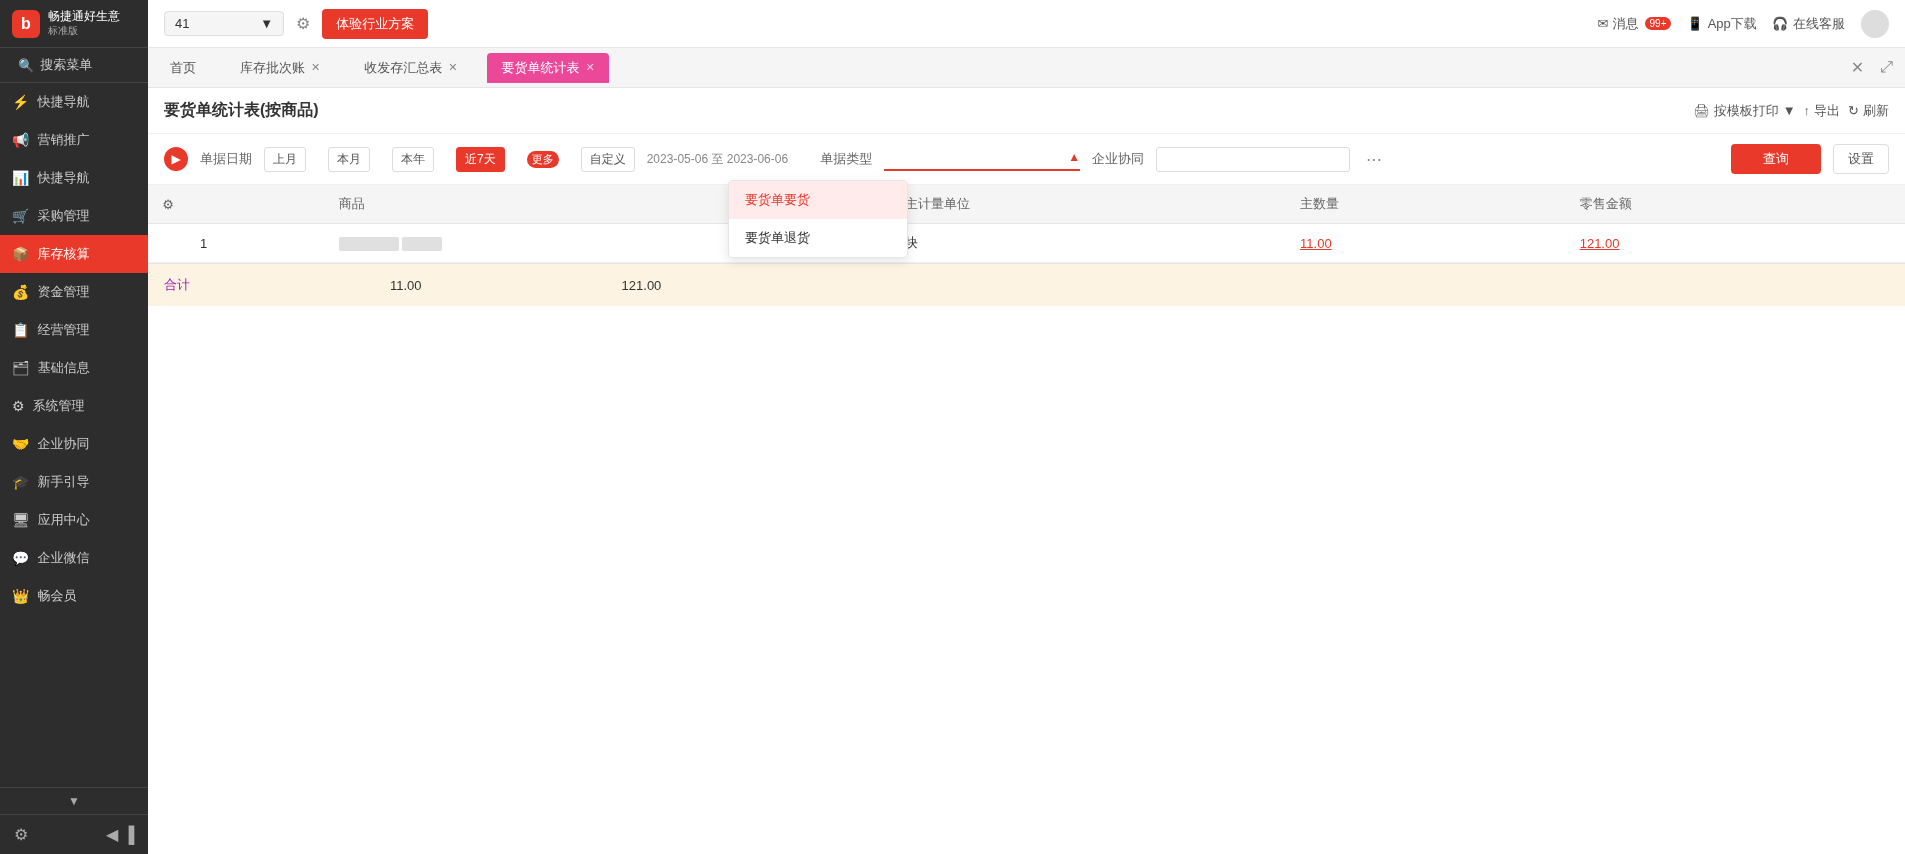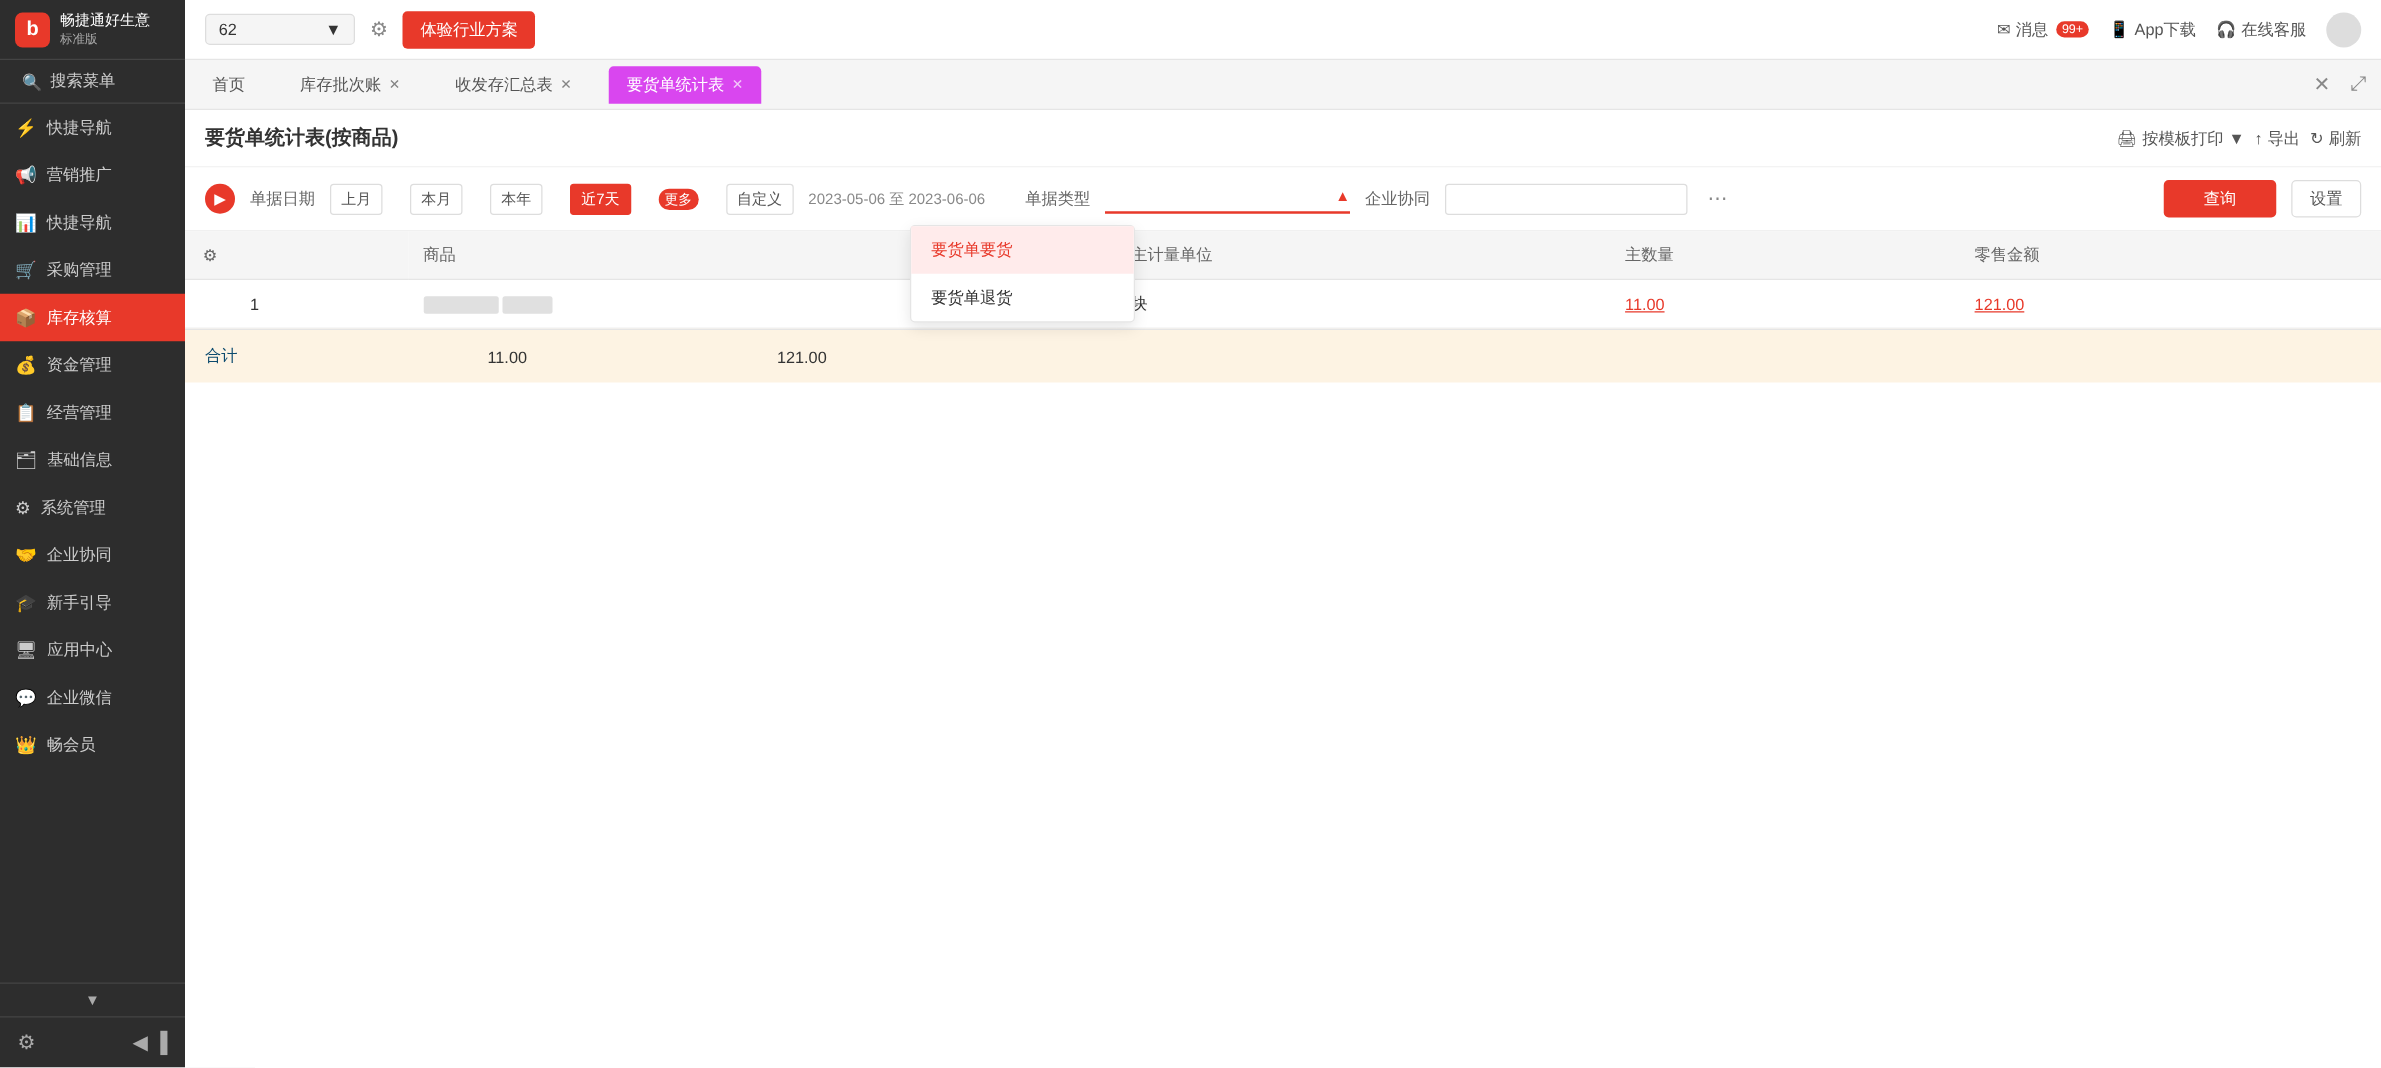"62" span { text: 62 -> 41 }
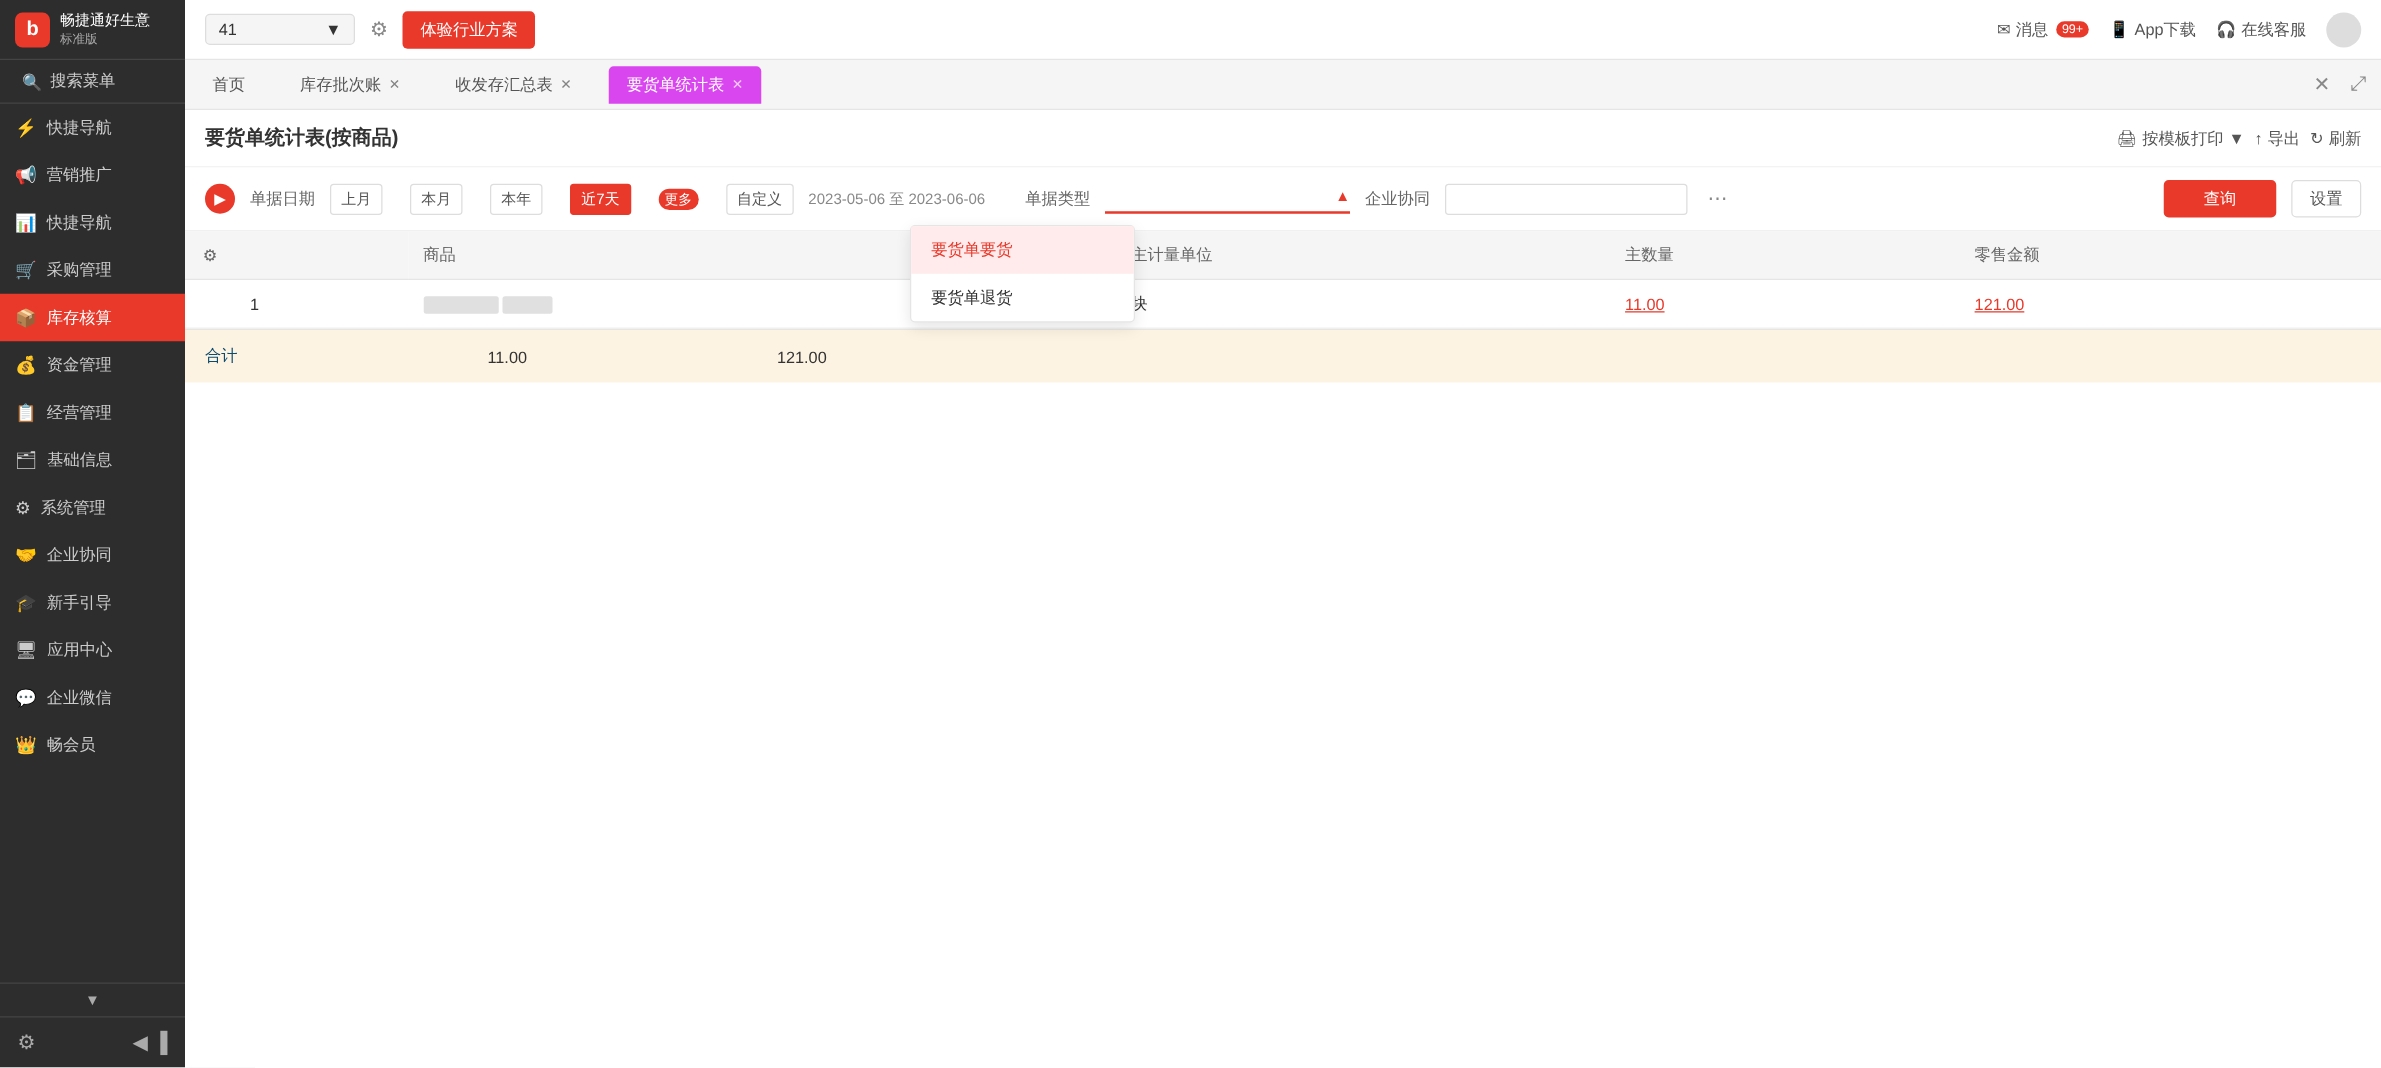"要货单统计表" .tab.active { background: #d946ef -> #ec4899 }
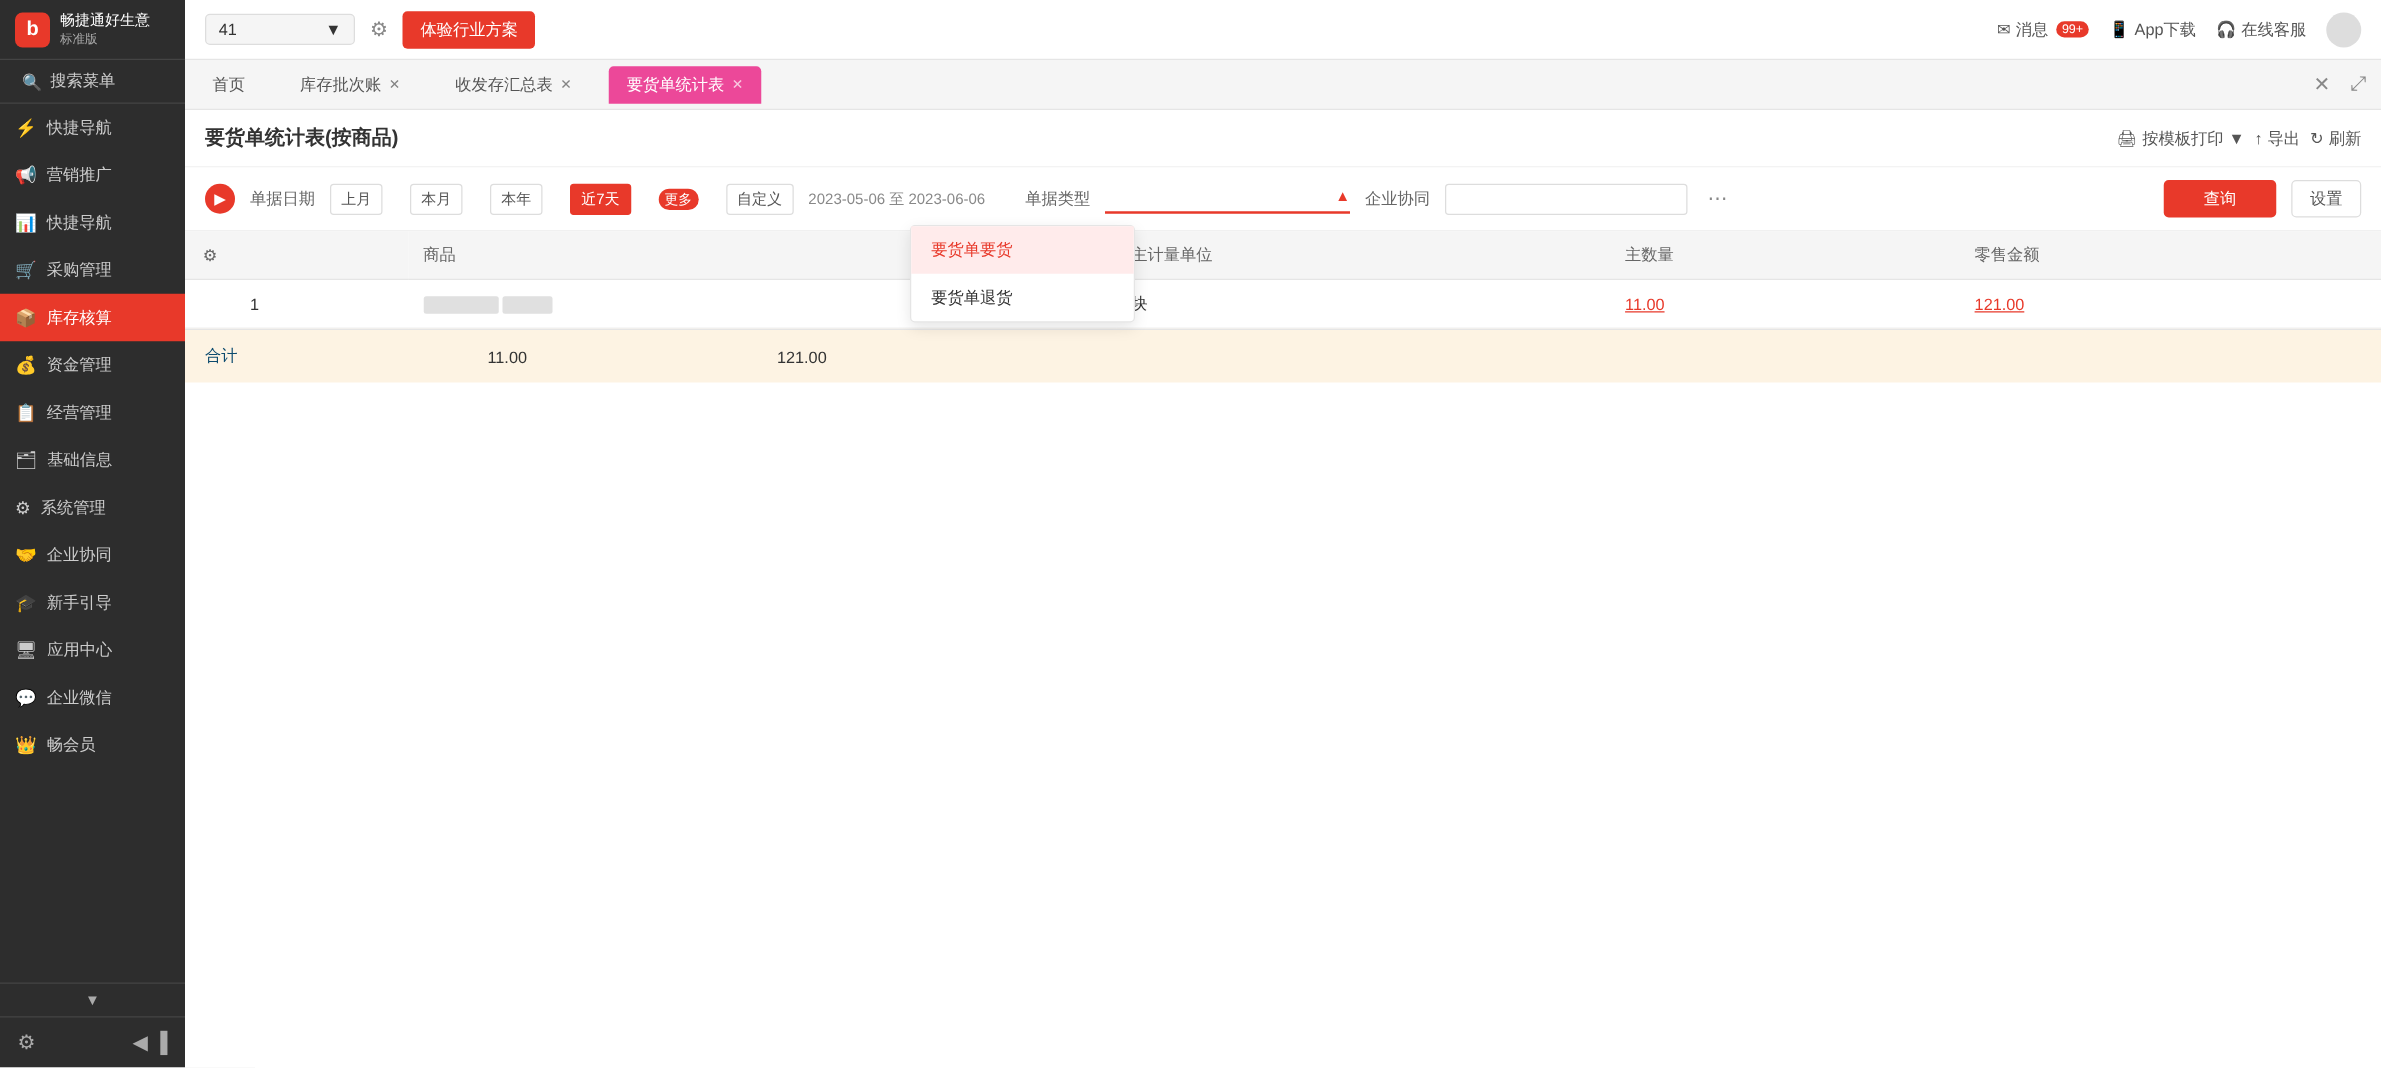"合计" .footer-label { color: #0c4a6e -> #a21caf }
